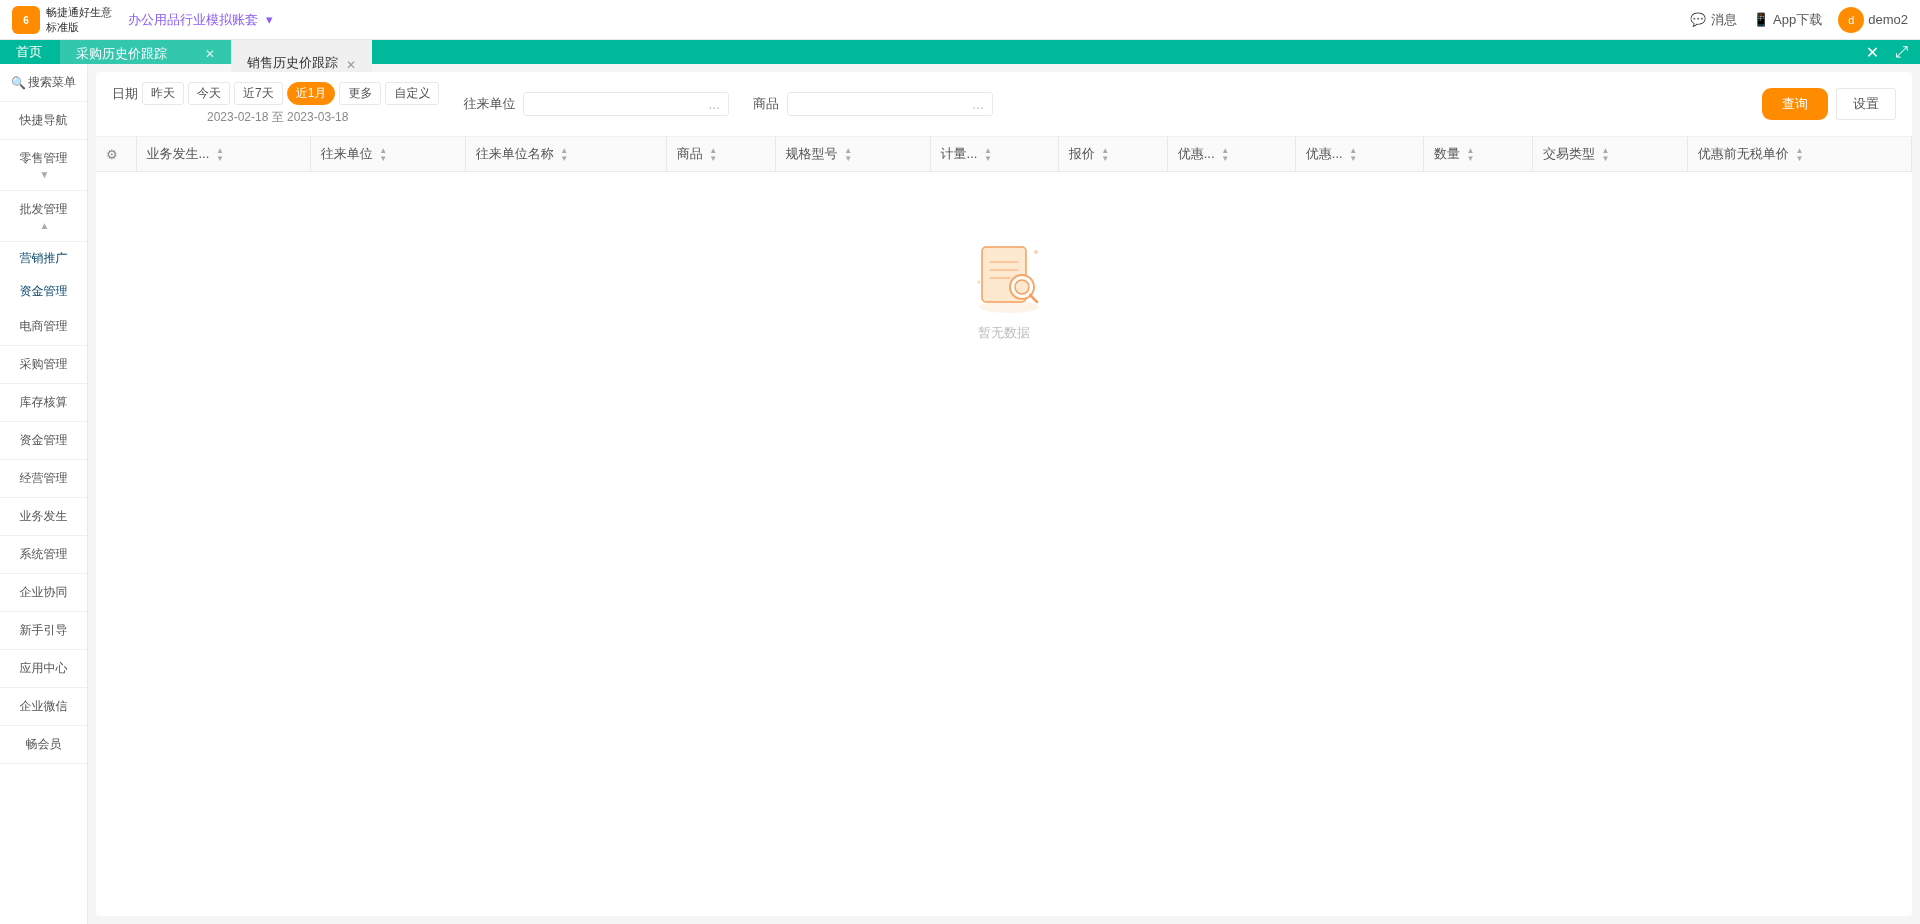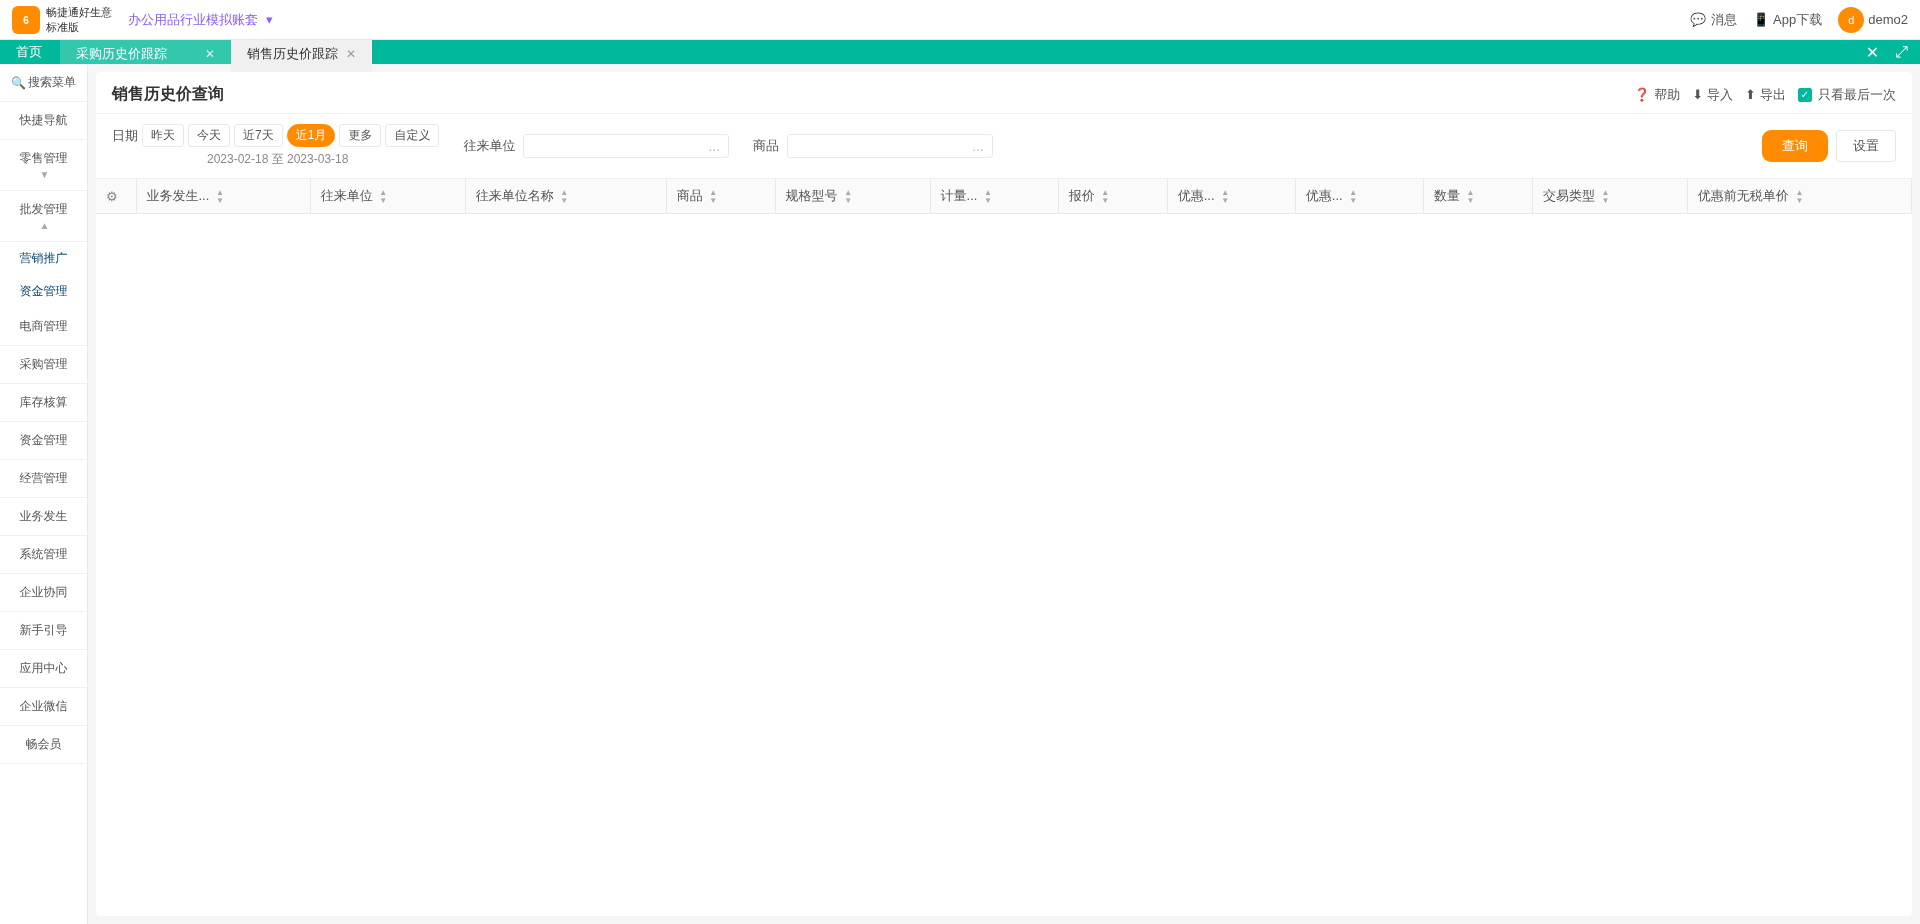"销售历史价跟踪" .tab-item.active { align-items: none -> flex-end }
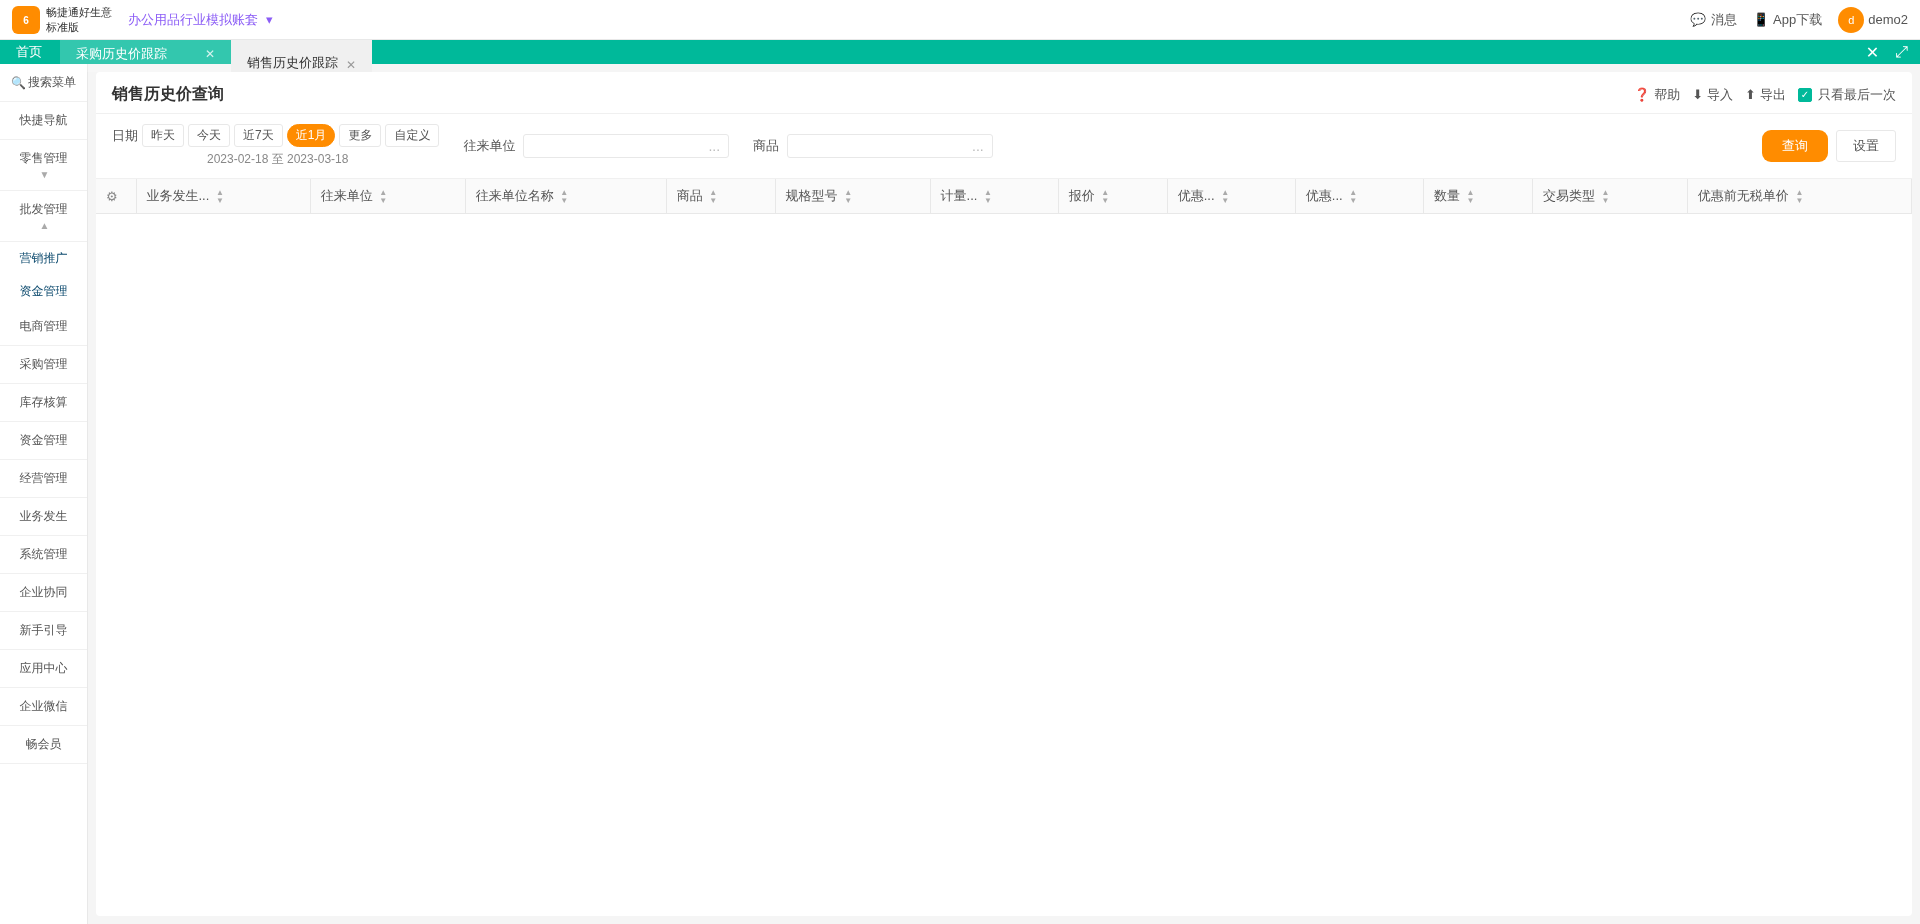"销售历史价查询" div.page-header { html: <div> <div>销售历史价查询</div> <div> <div> <span>❓</span> <span>帮助</span> </div> <div> <span>⬇</span> <span>导入</span> </div> <div> <span>⬆</span> <span>导出</span> </div> <div> <div> <span>✓</span> </div> <span>只看最后一次</span> </div> </div> </div> -> none }
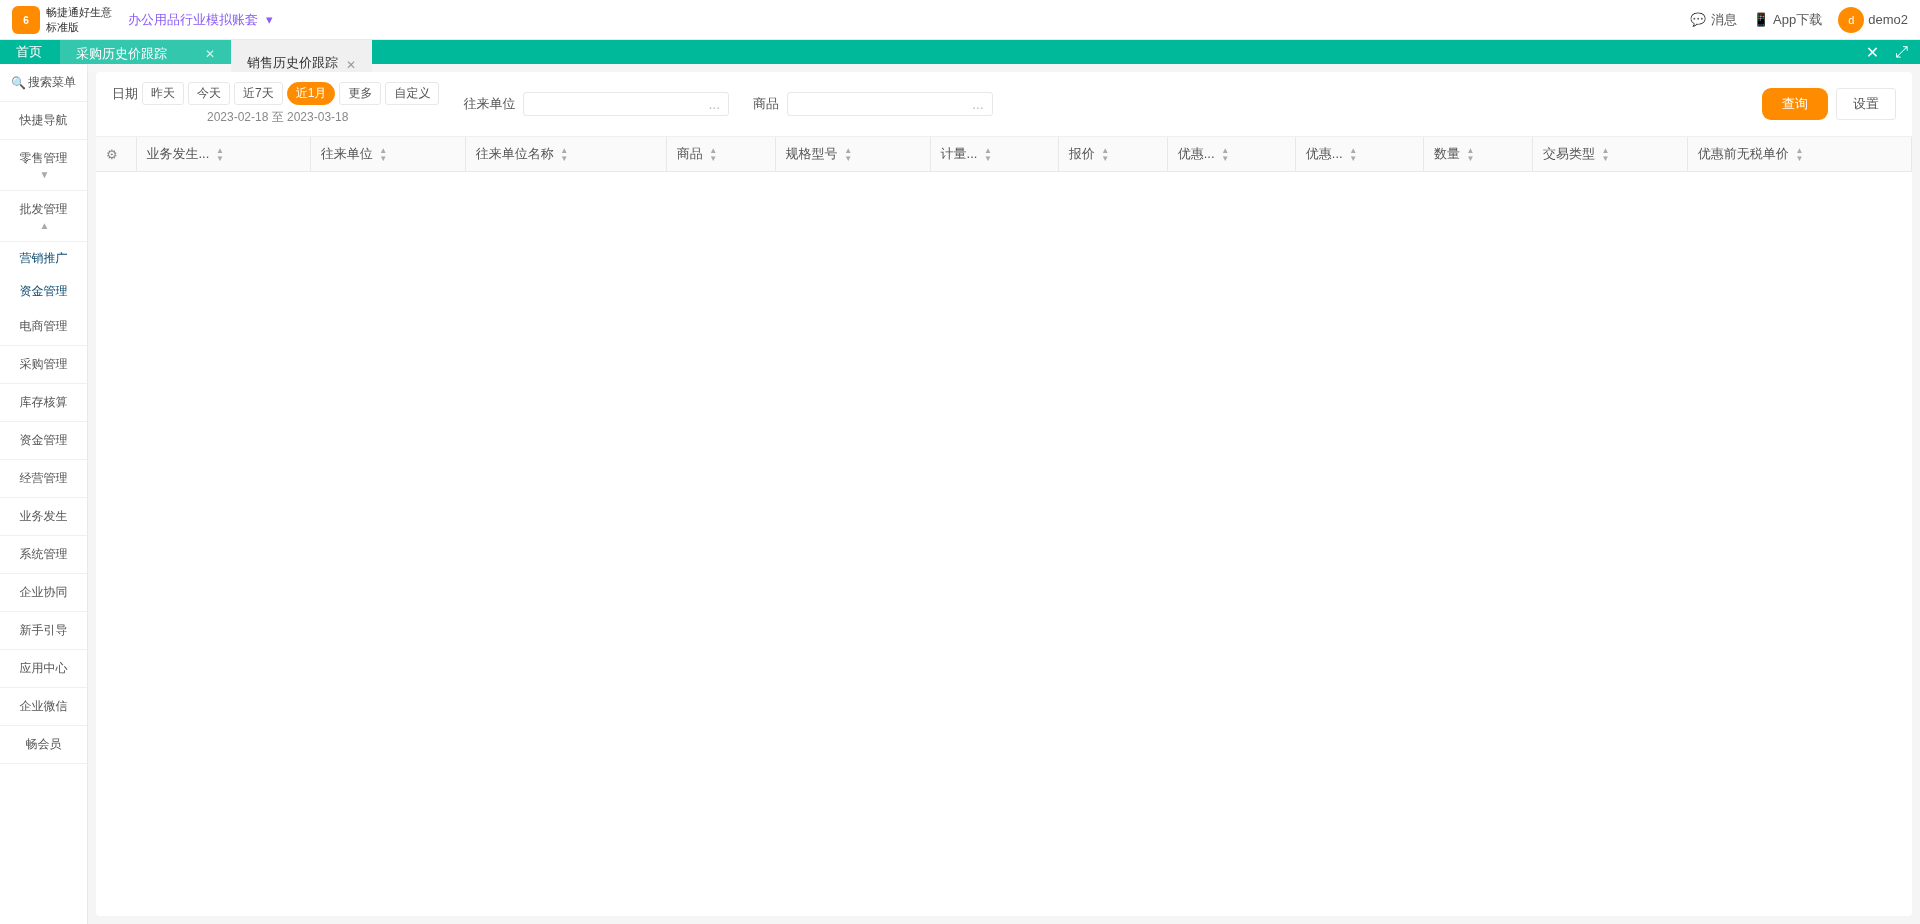"暂无数据" div.empty-state { html: none -> <div> <div> <svg> <ellipse></ellipse> <rect></rect> <rect></rect> <line></line> <line></line> <line></line> <circle></circle> <circle></circle> <line></line> <circle></circle> <circle></circle> </svg> </div> <div>暂无数据</div> </div> }
